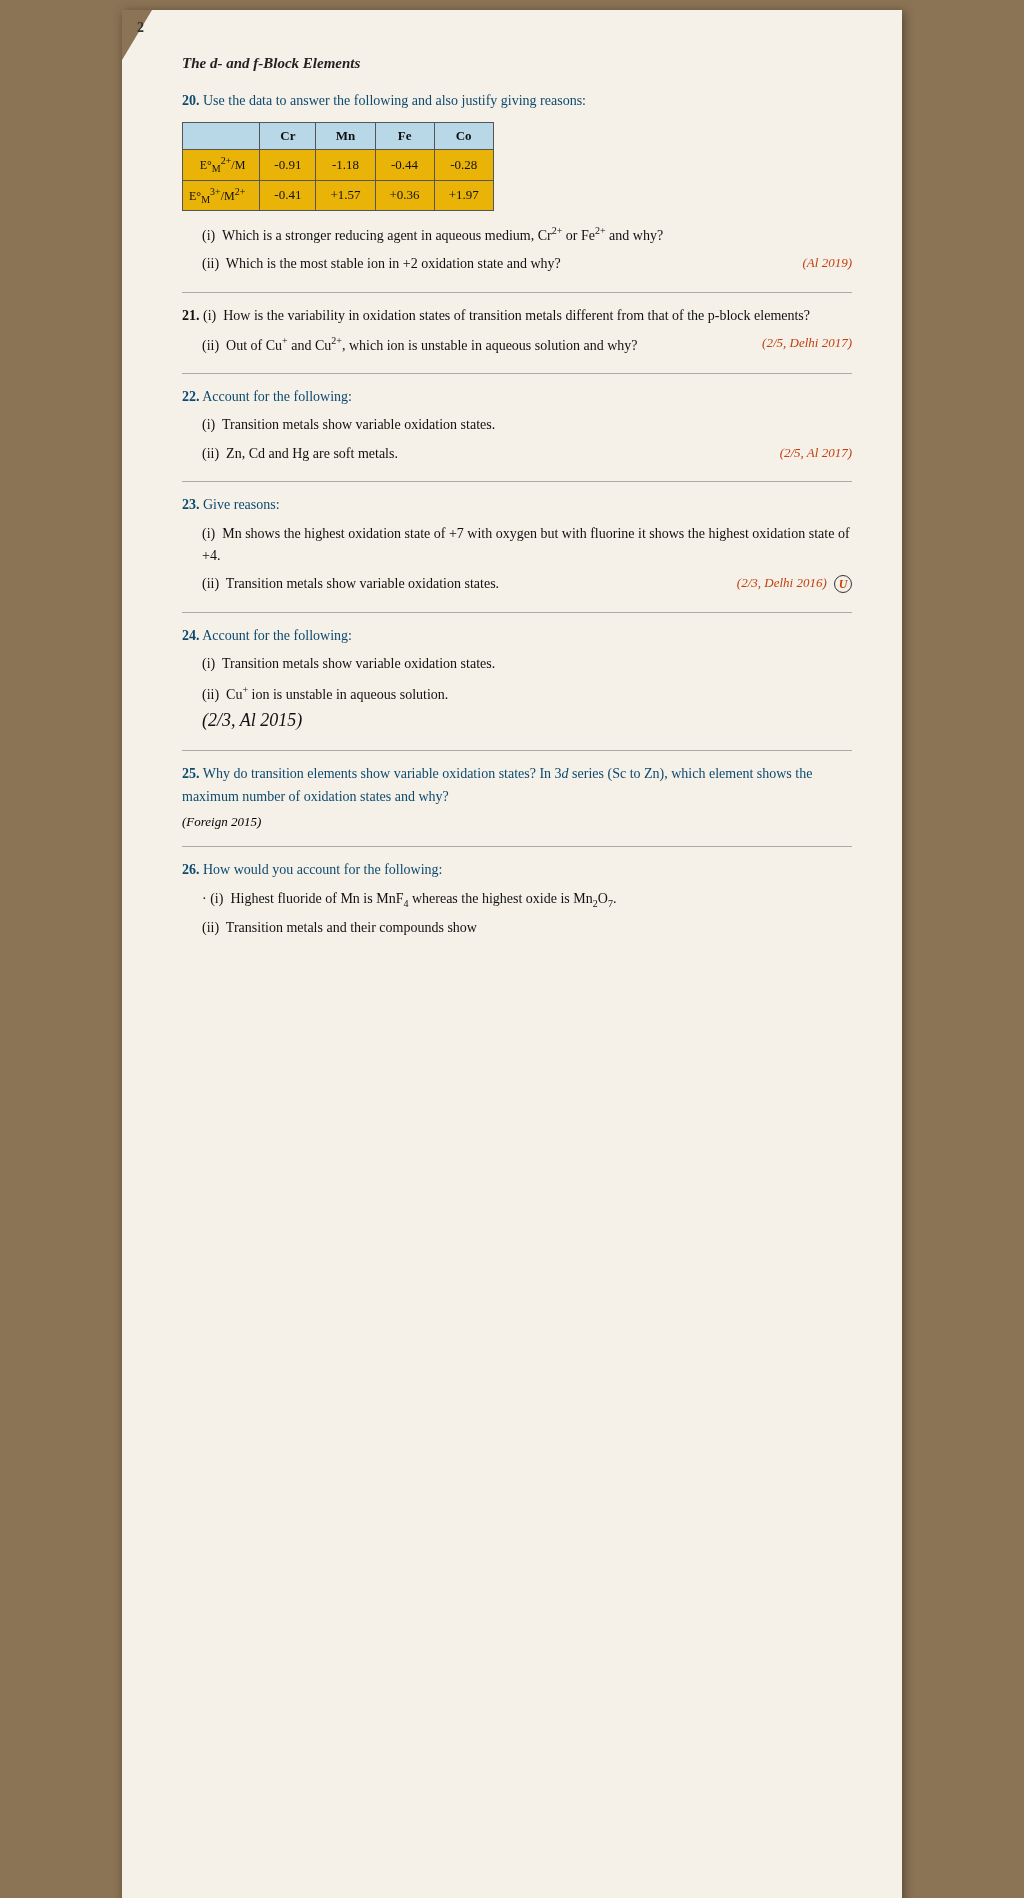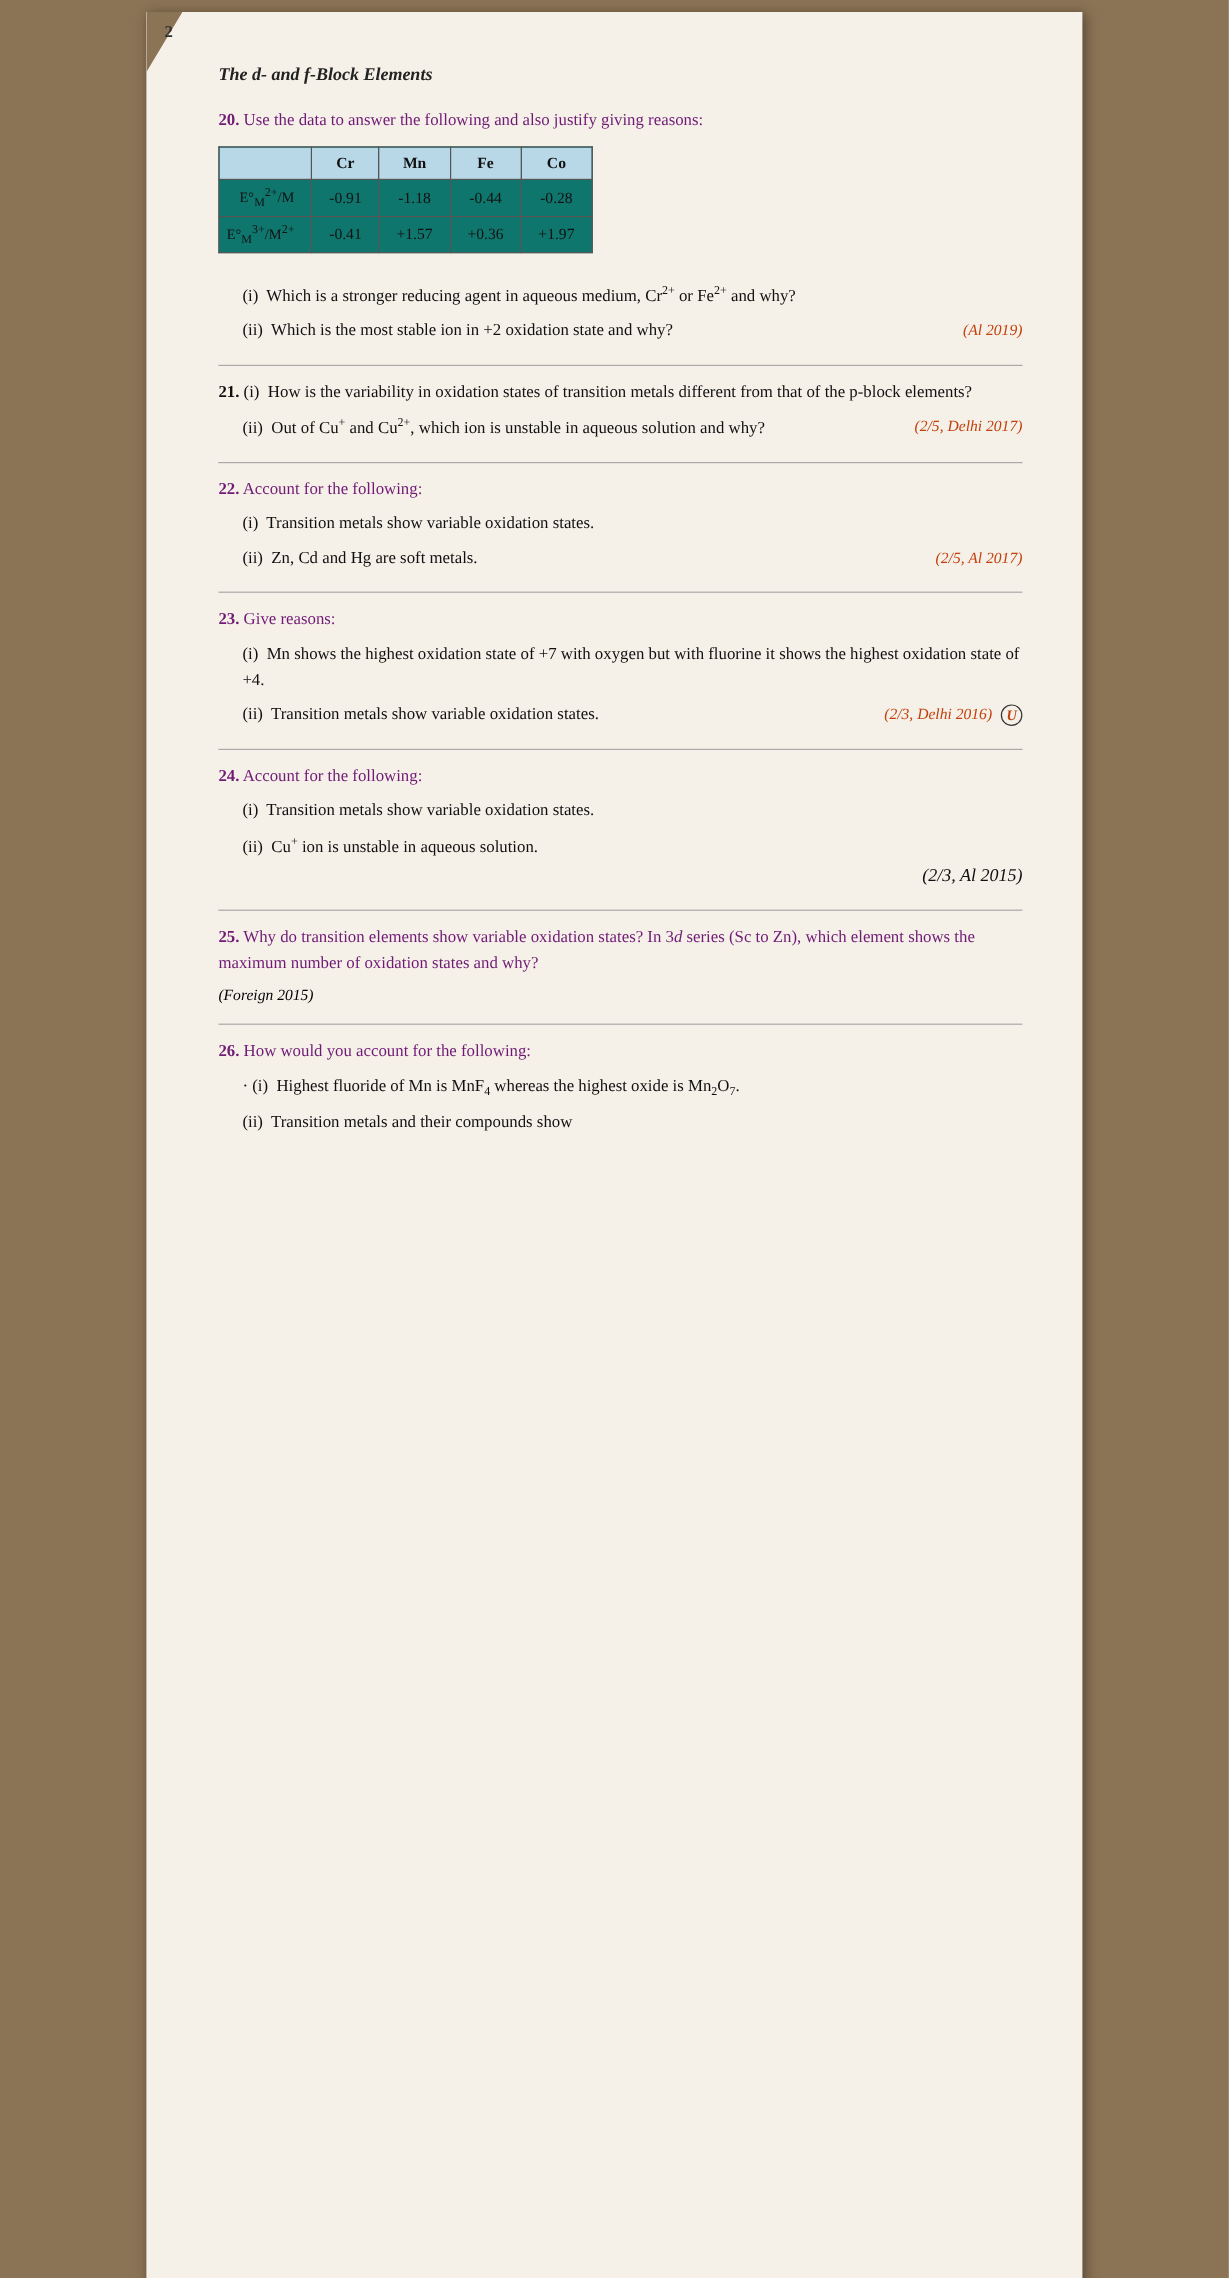"20. Use the data to" .question-main { color: #701a75 -> #0c4a6e }
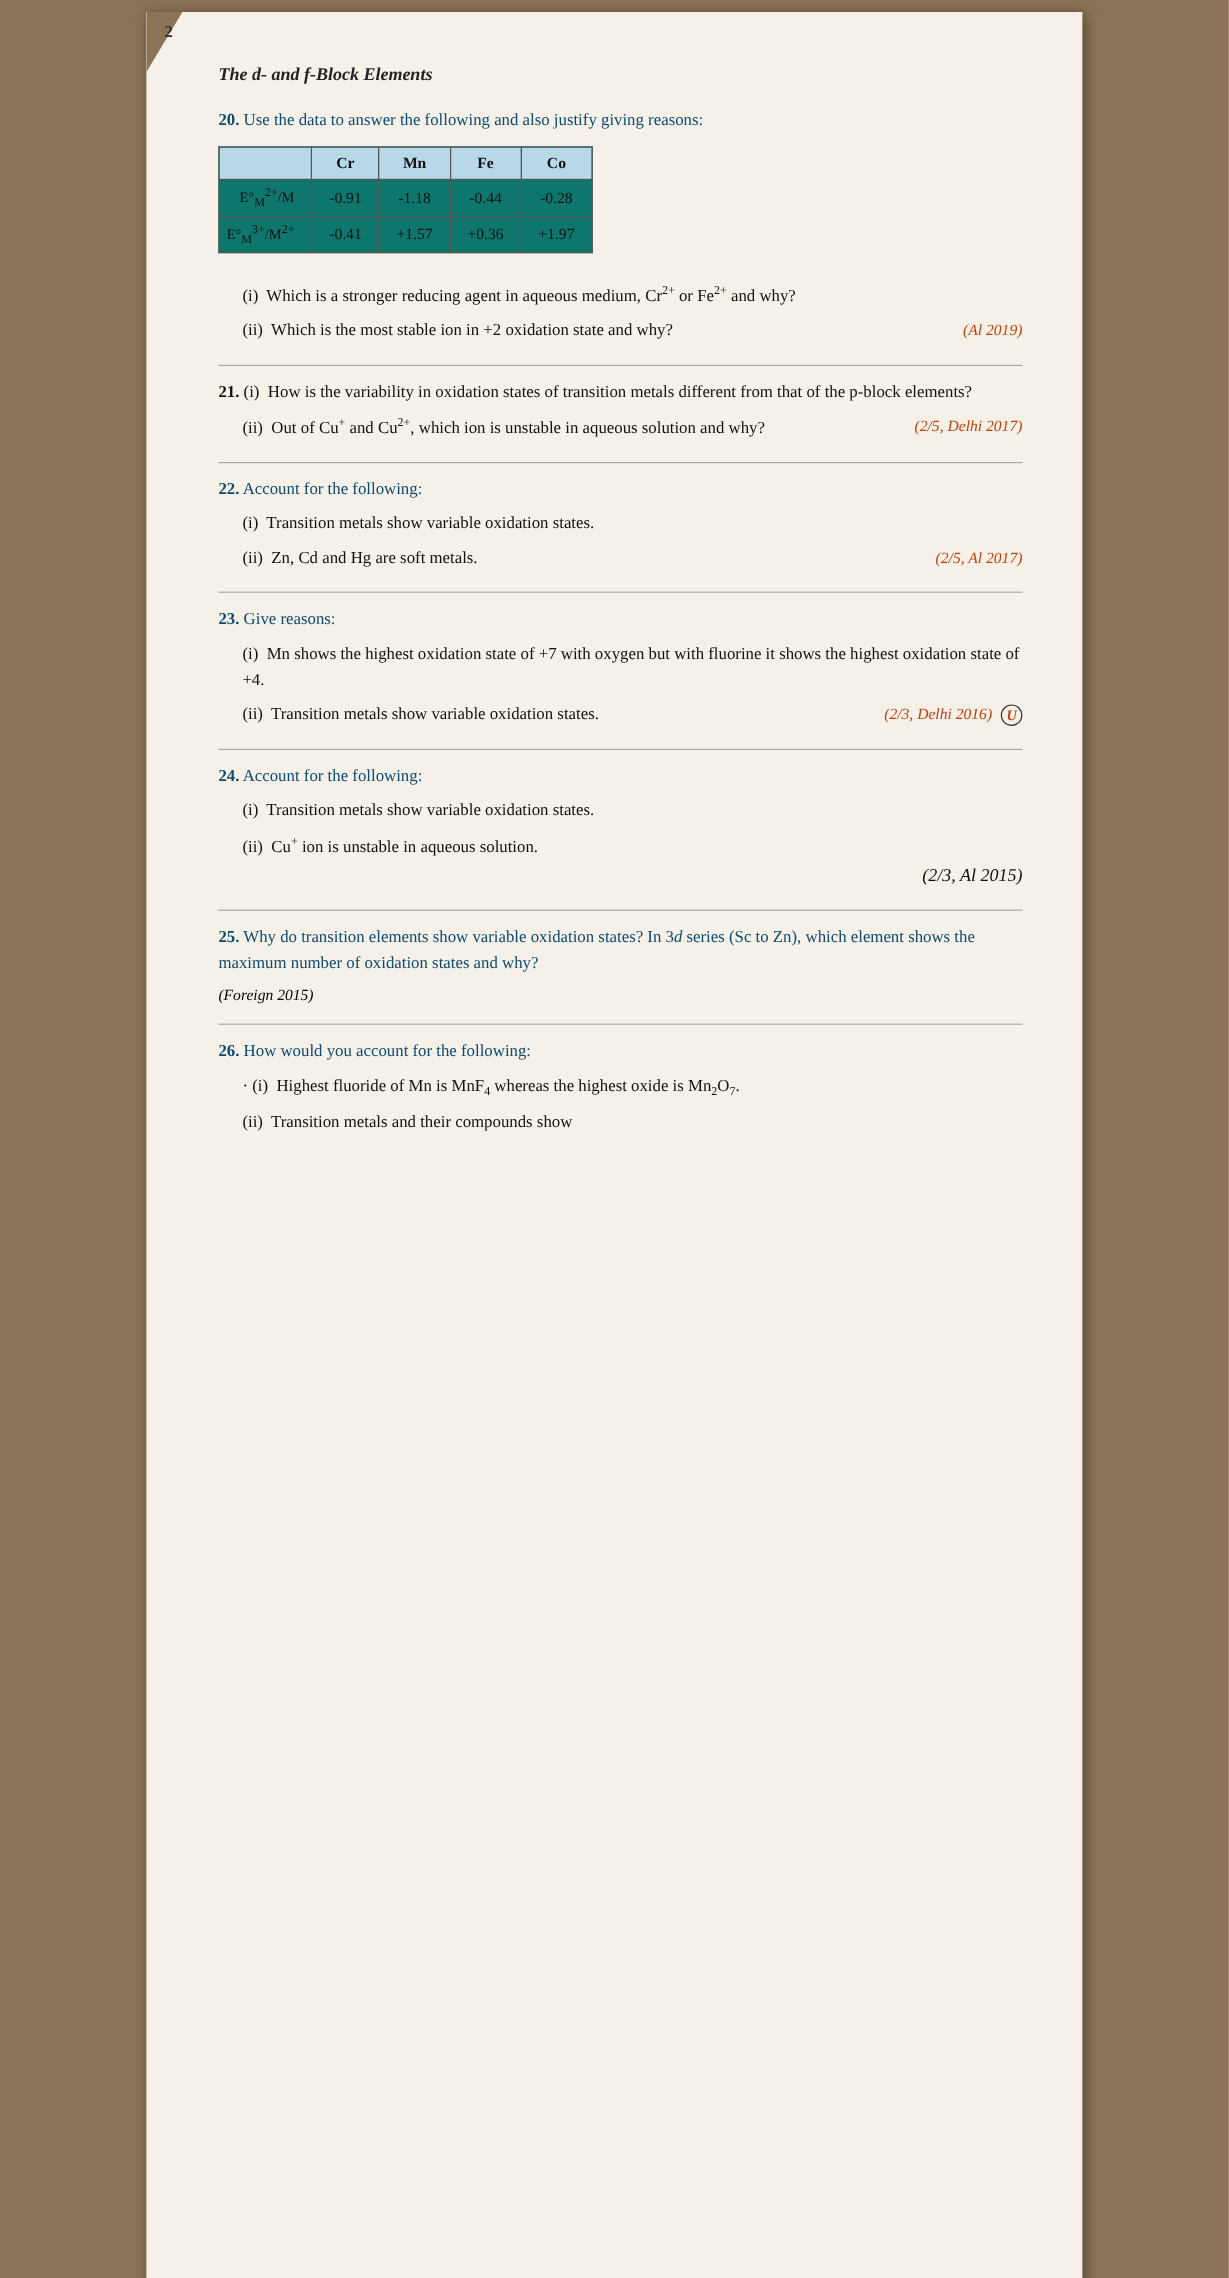"Cr" table.data-table { background: #0f766e -> #eab308; margin: 10px 0 24px 0 -> 10px 0 12px 0 }
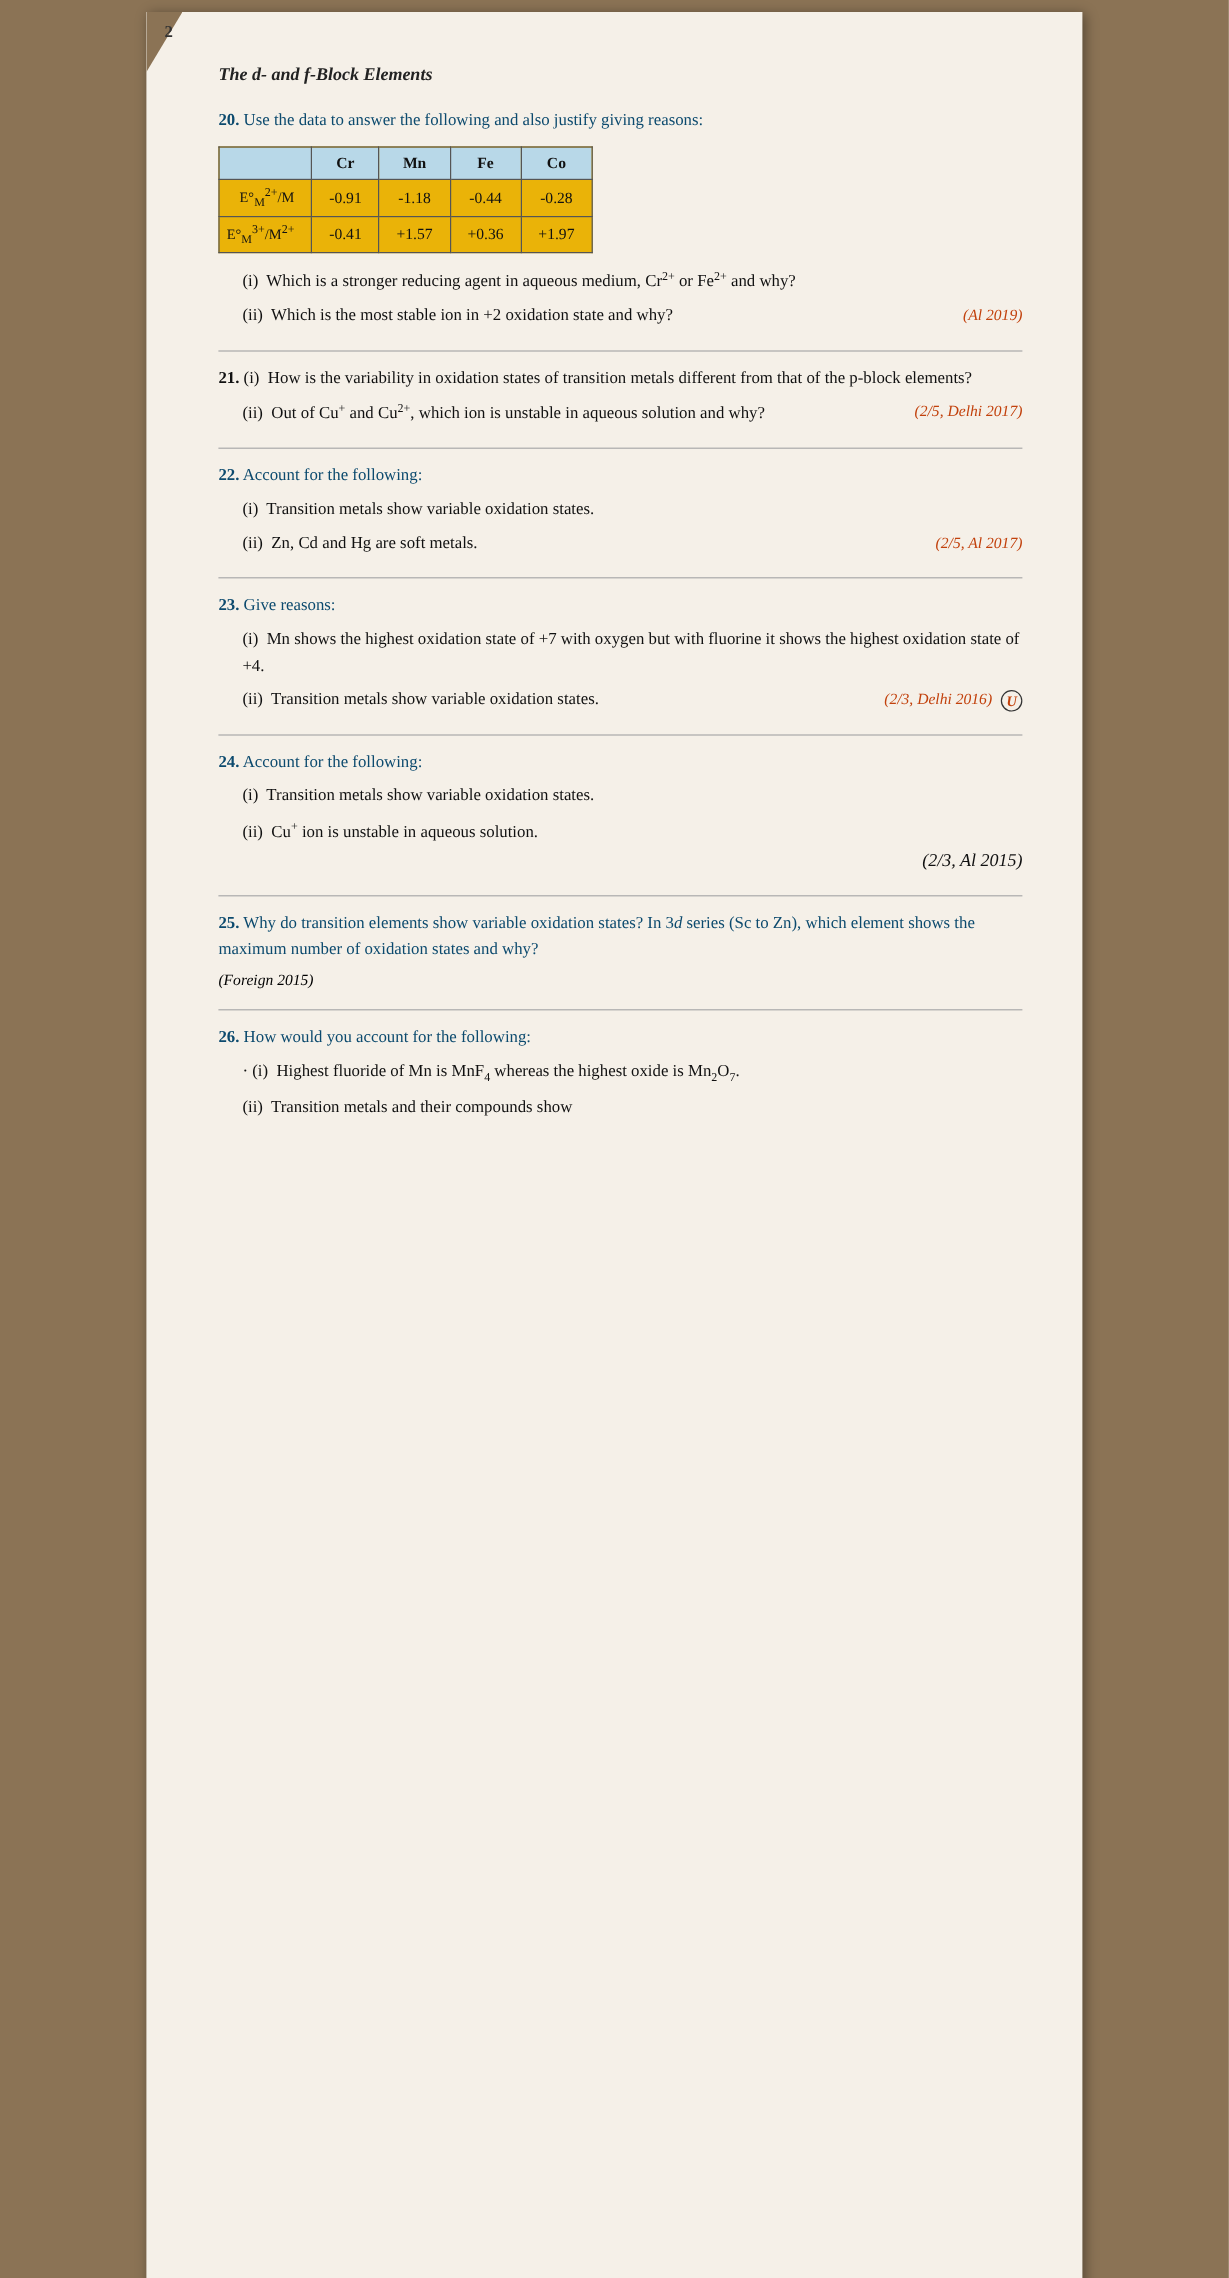"(2/3, Al 2015)" p { font-size: 15px -> 18px; text-align: right -> none }
